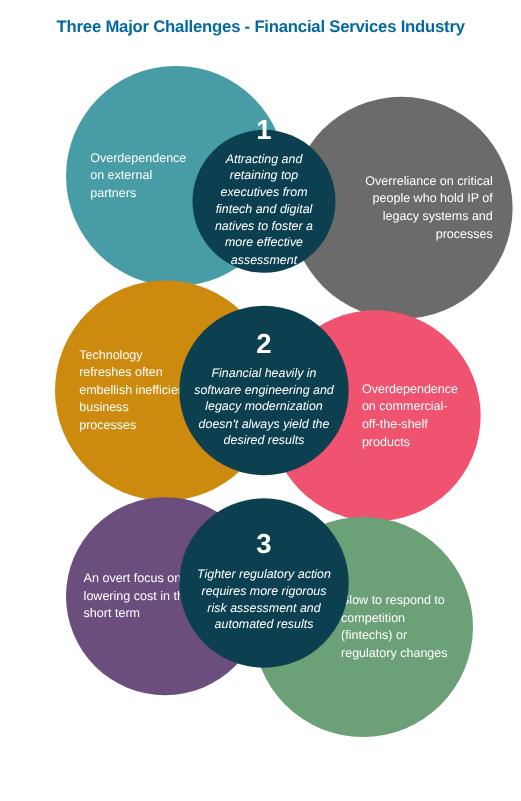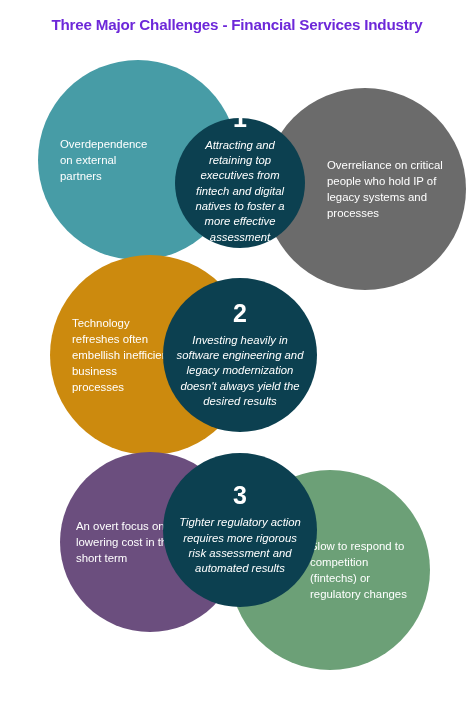"Three Major Challenges - Financial" .title { color: #6d28d9 -> #0369a1 }
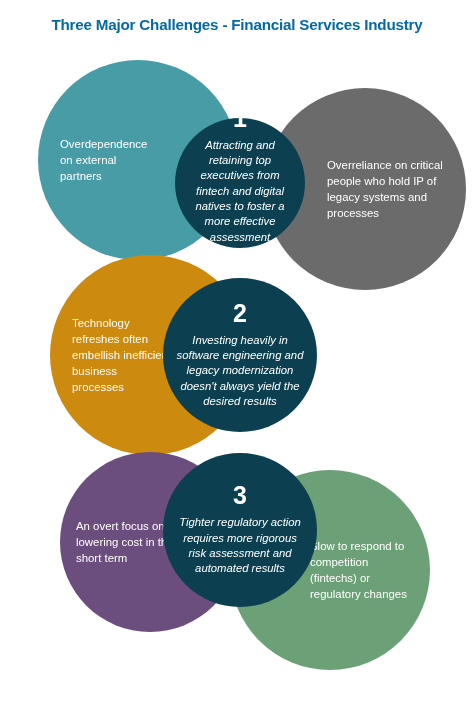"Overdependence on external partners" #bub-teal { left: 38px -> 60px }
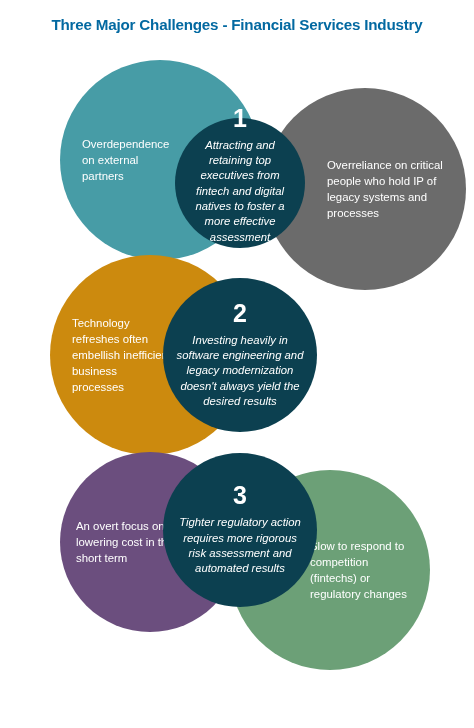"Overreliance on critical people who" #bub-gray .txt { text-align: none -> right }
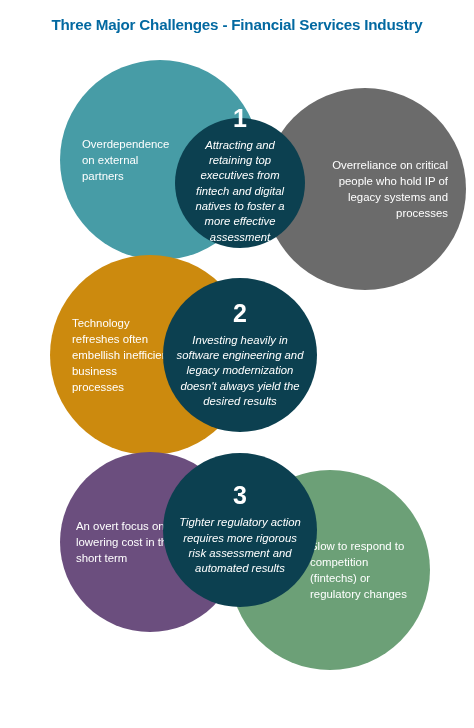"Investing heavily in software" div.body { text: Investing -> Financial }
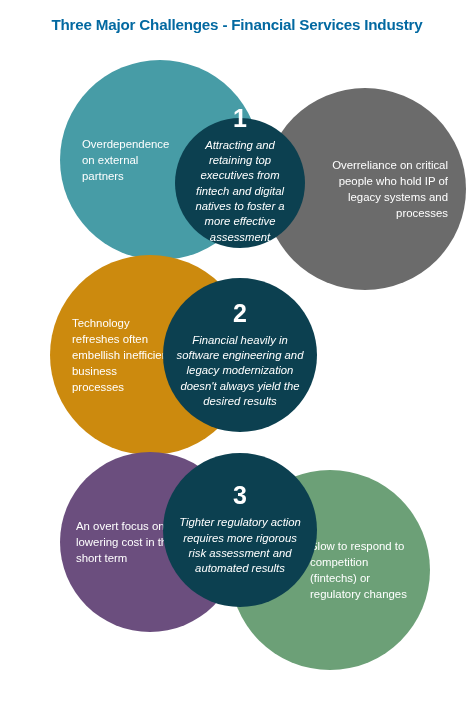"Overdependence on" div.bubble { html: none -> <div> <span>Overdependence on commercial-off-the-shelf products</span> </div> }
